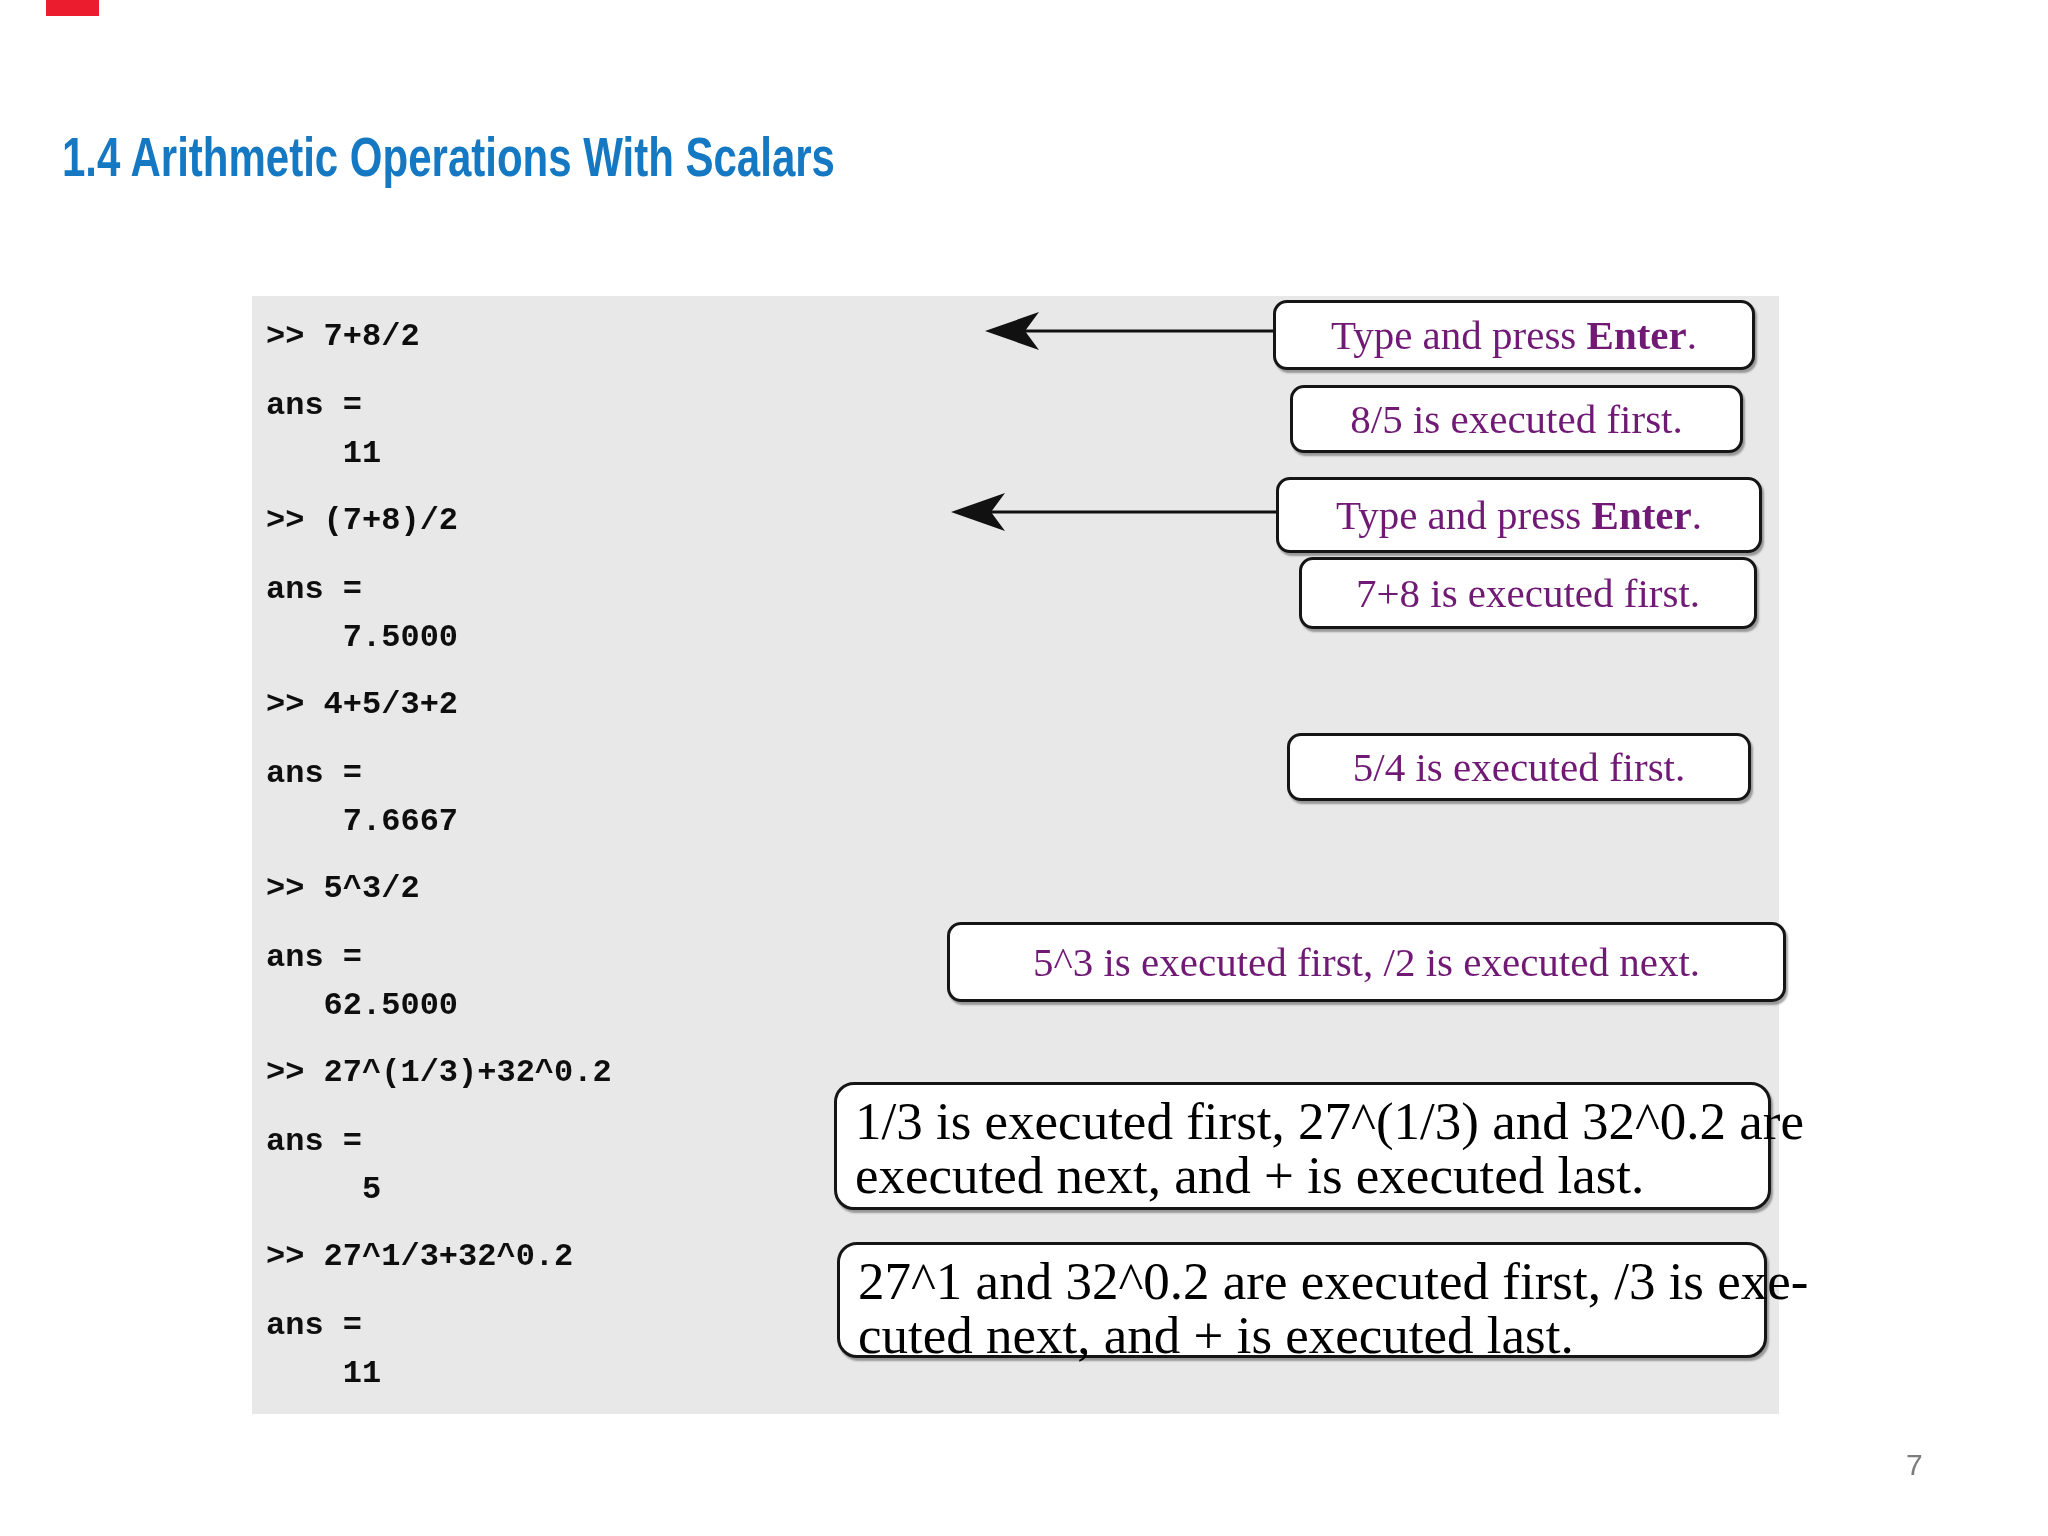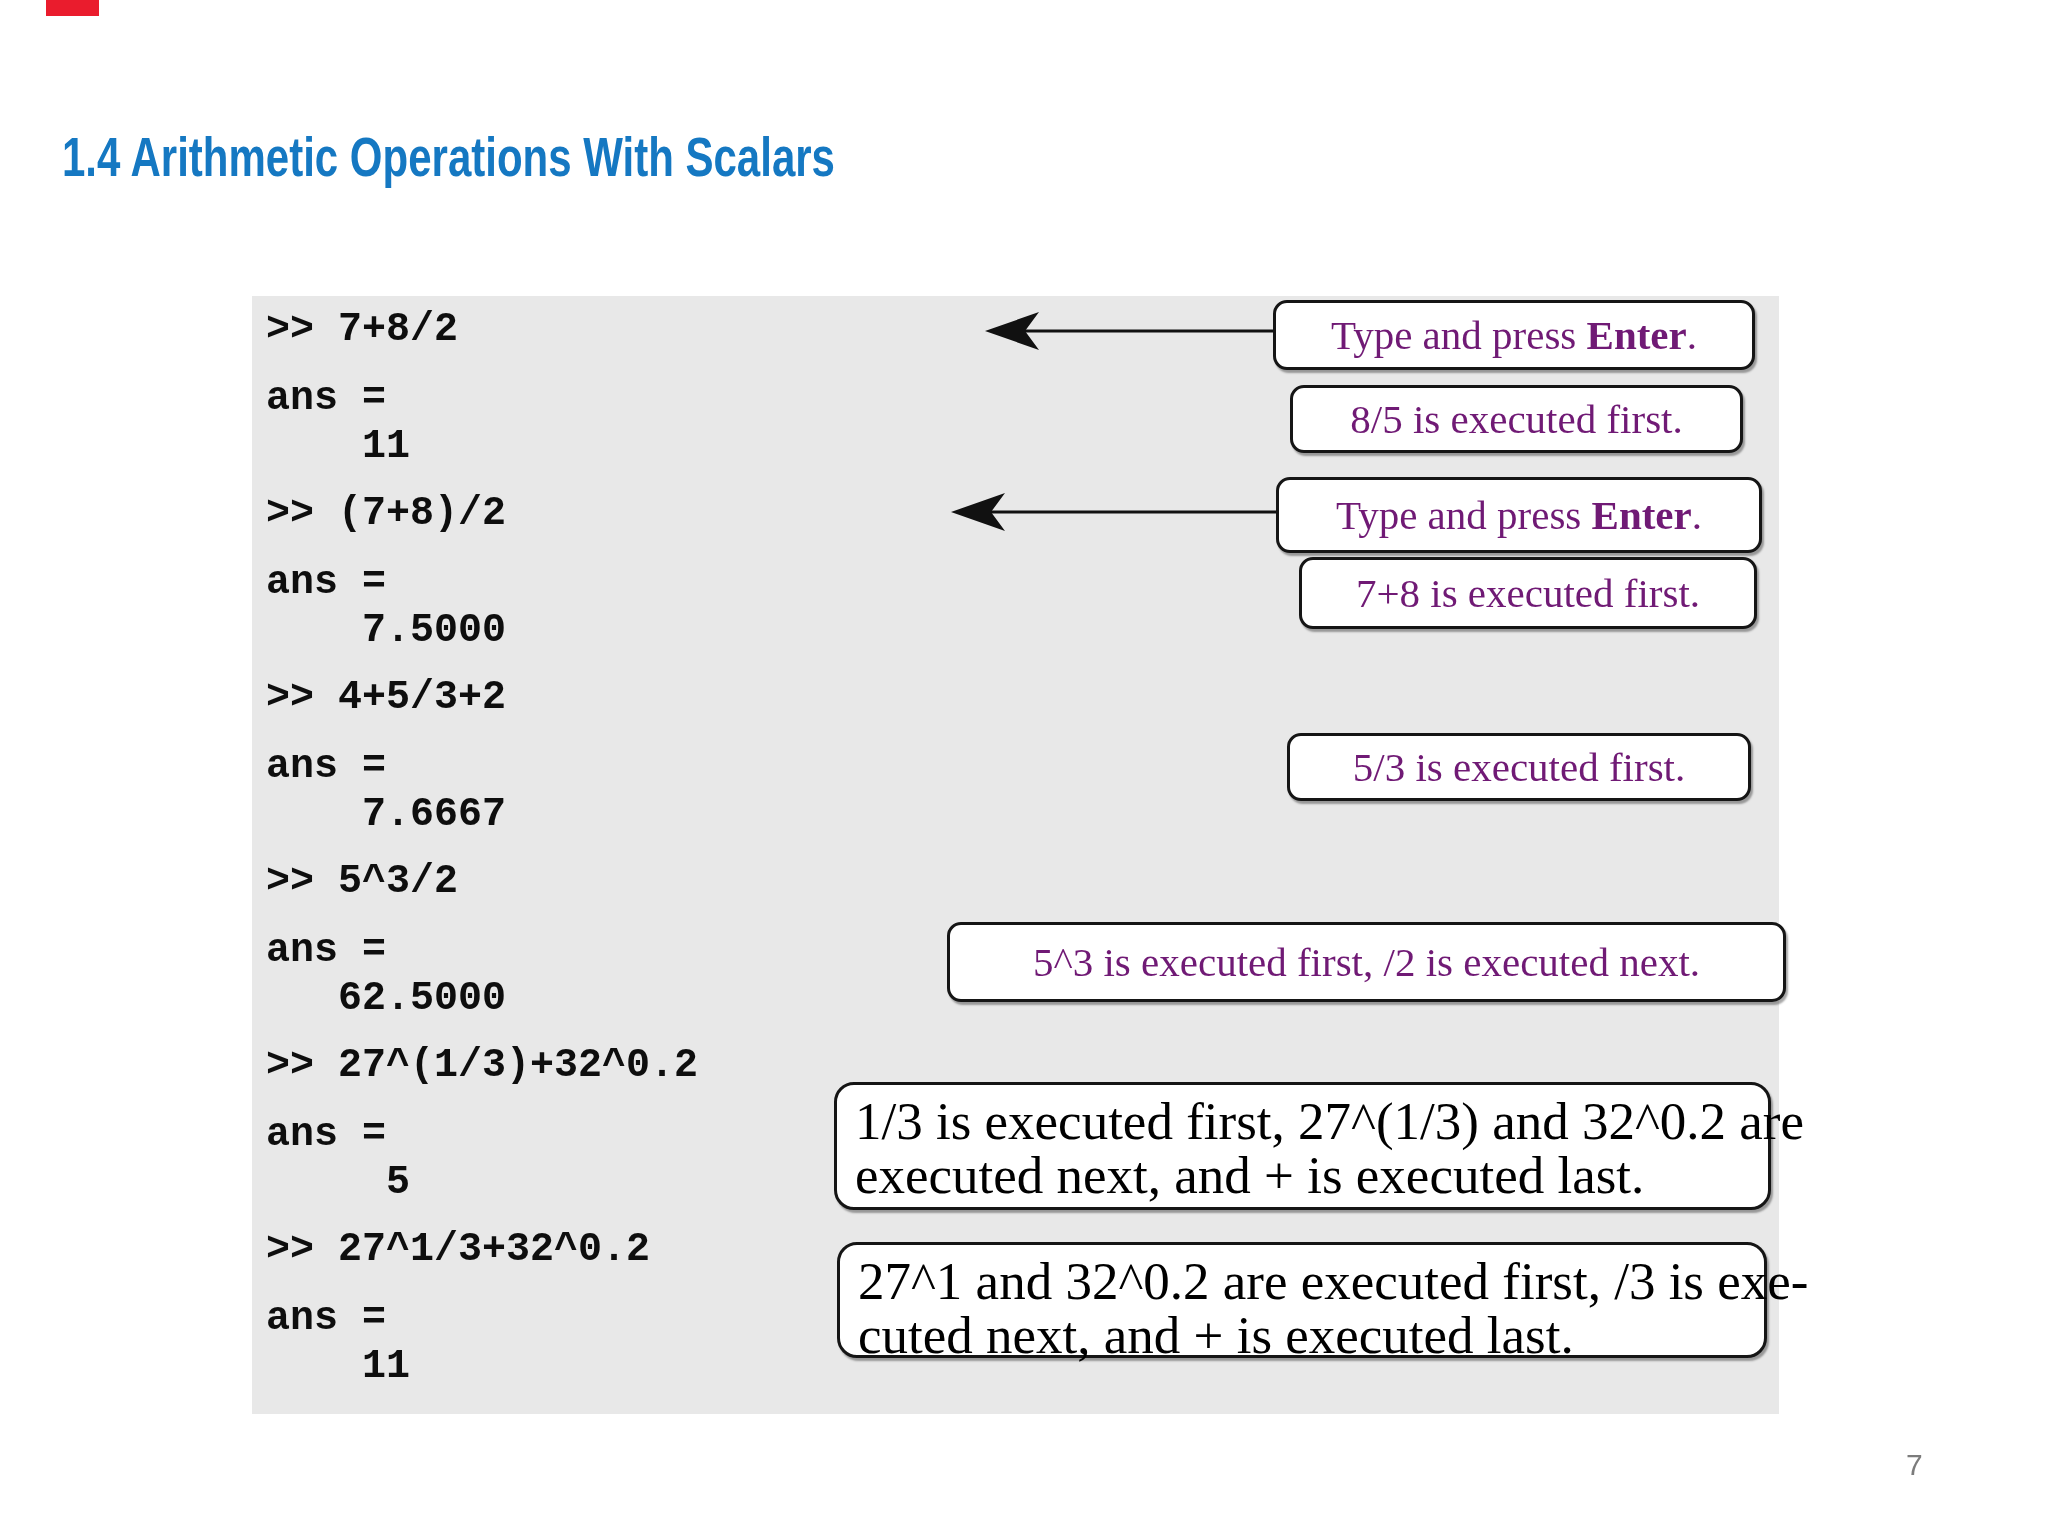">> 7+8/2" .console { font-size: 40px -> 32px; top: 10px -> 17px }
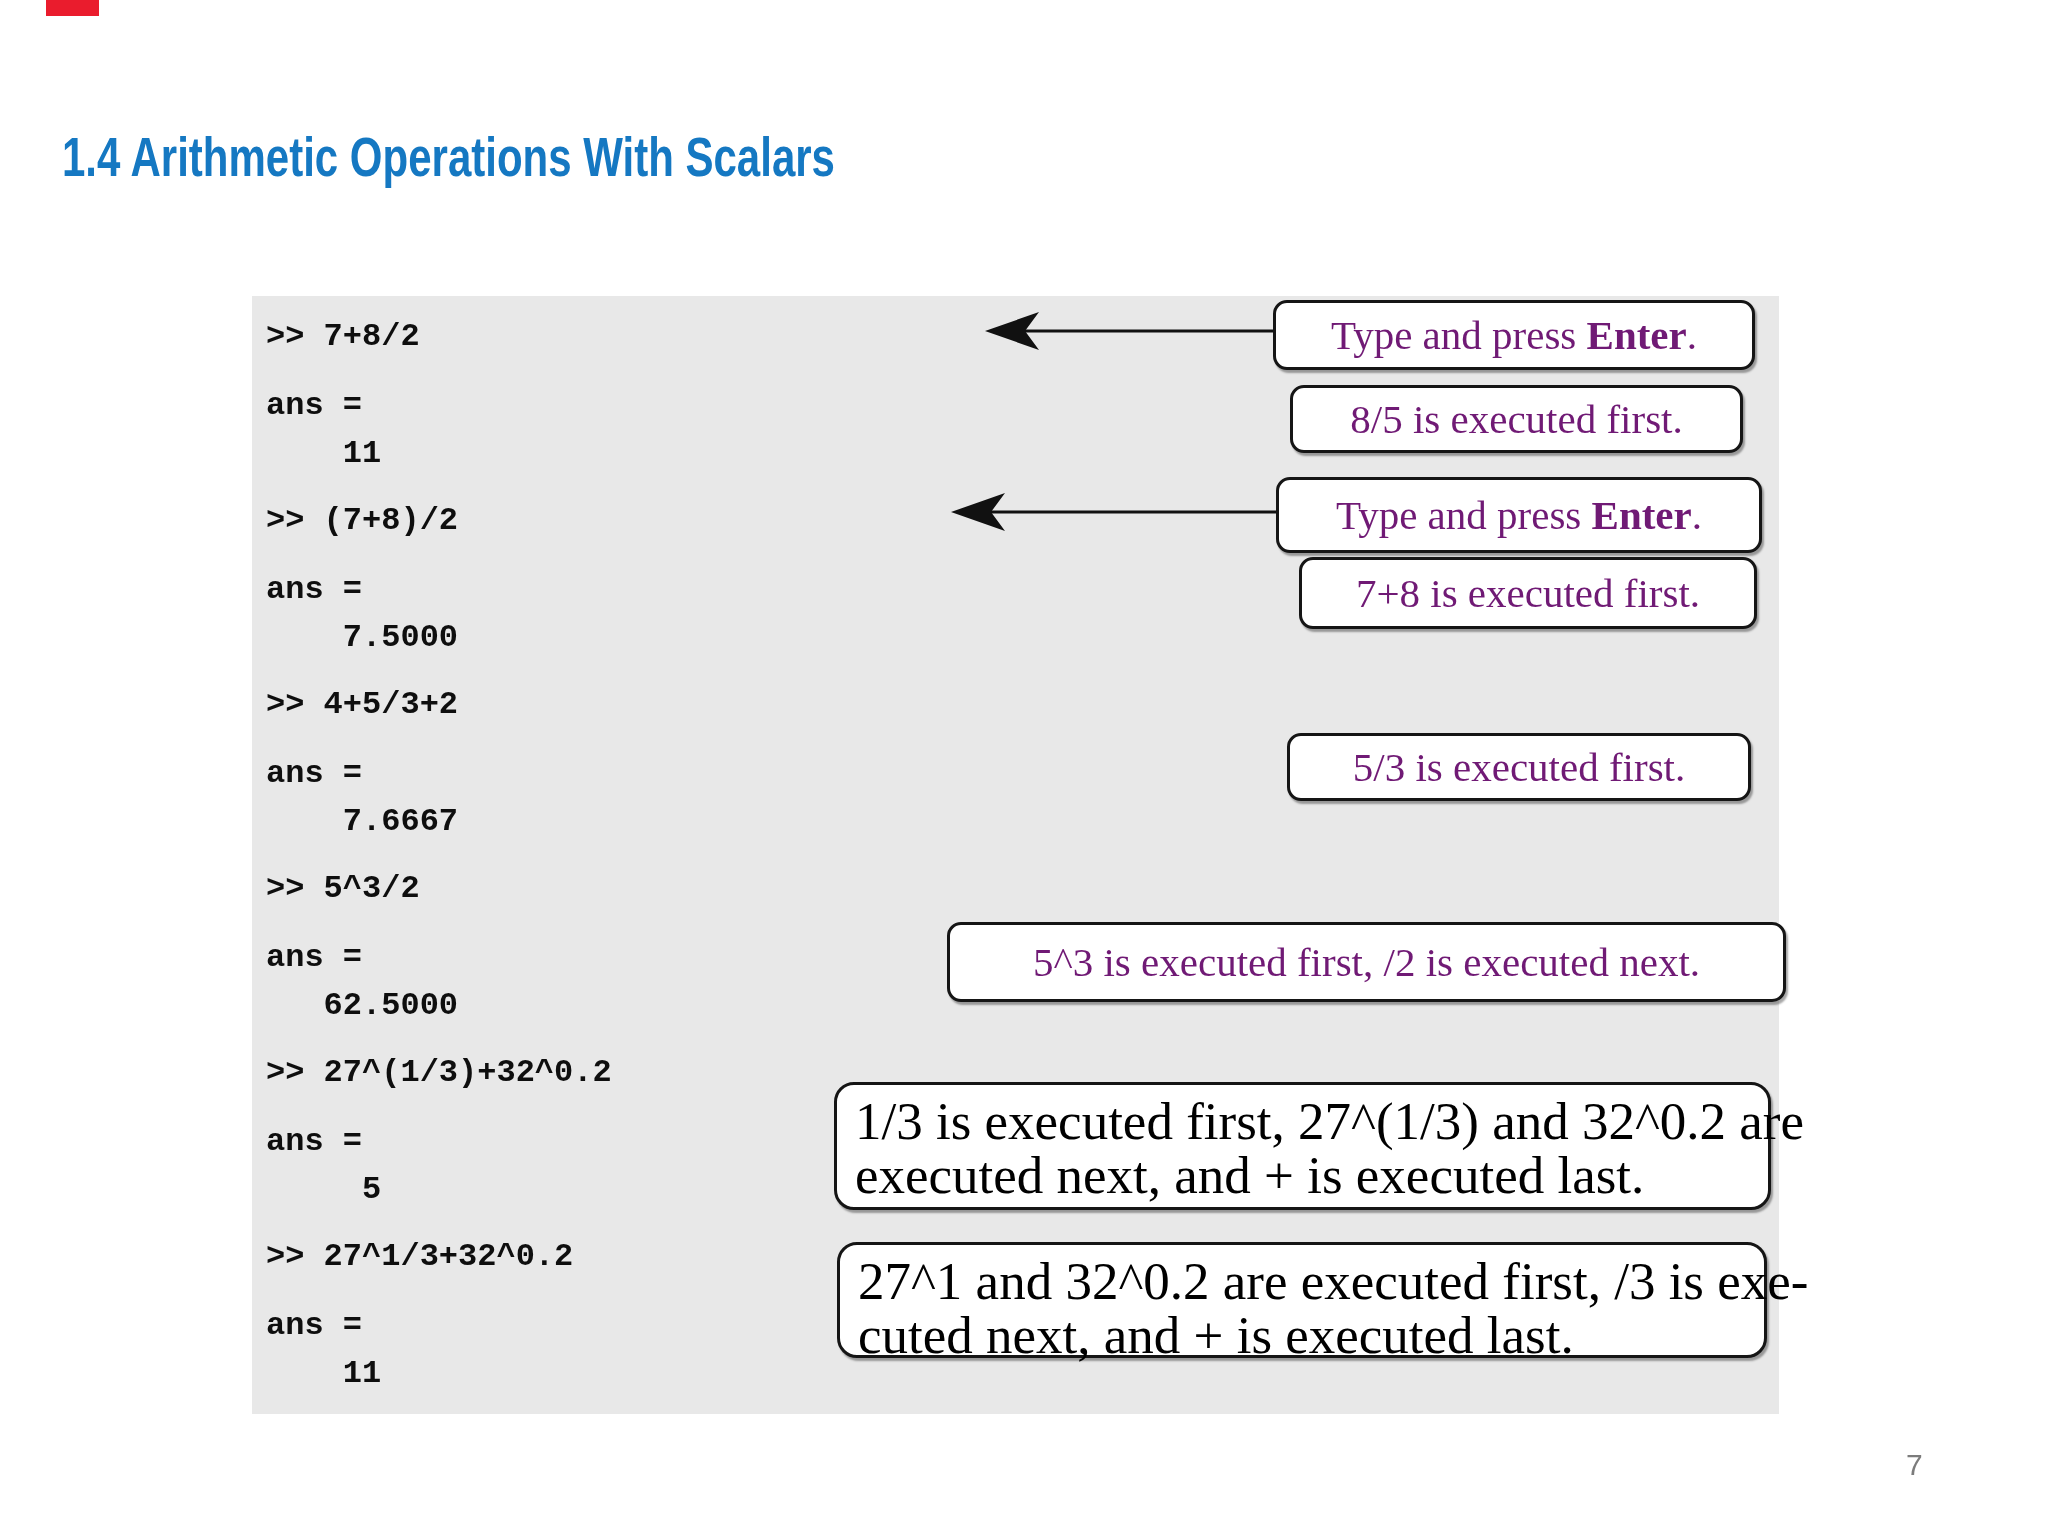"5/3 is executed first." span { text: 5/3 -> 5/4 }
